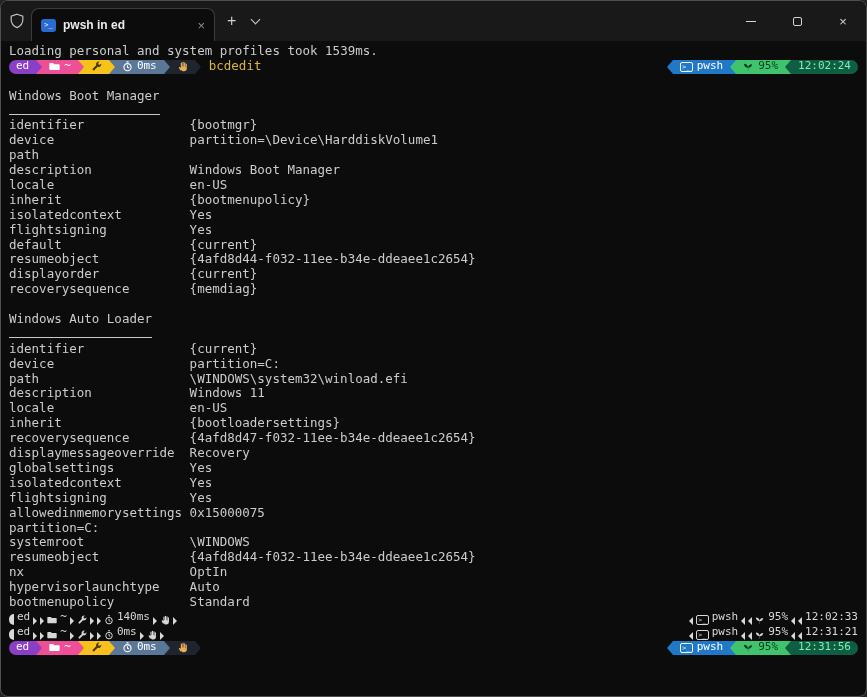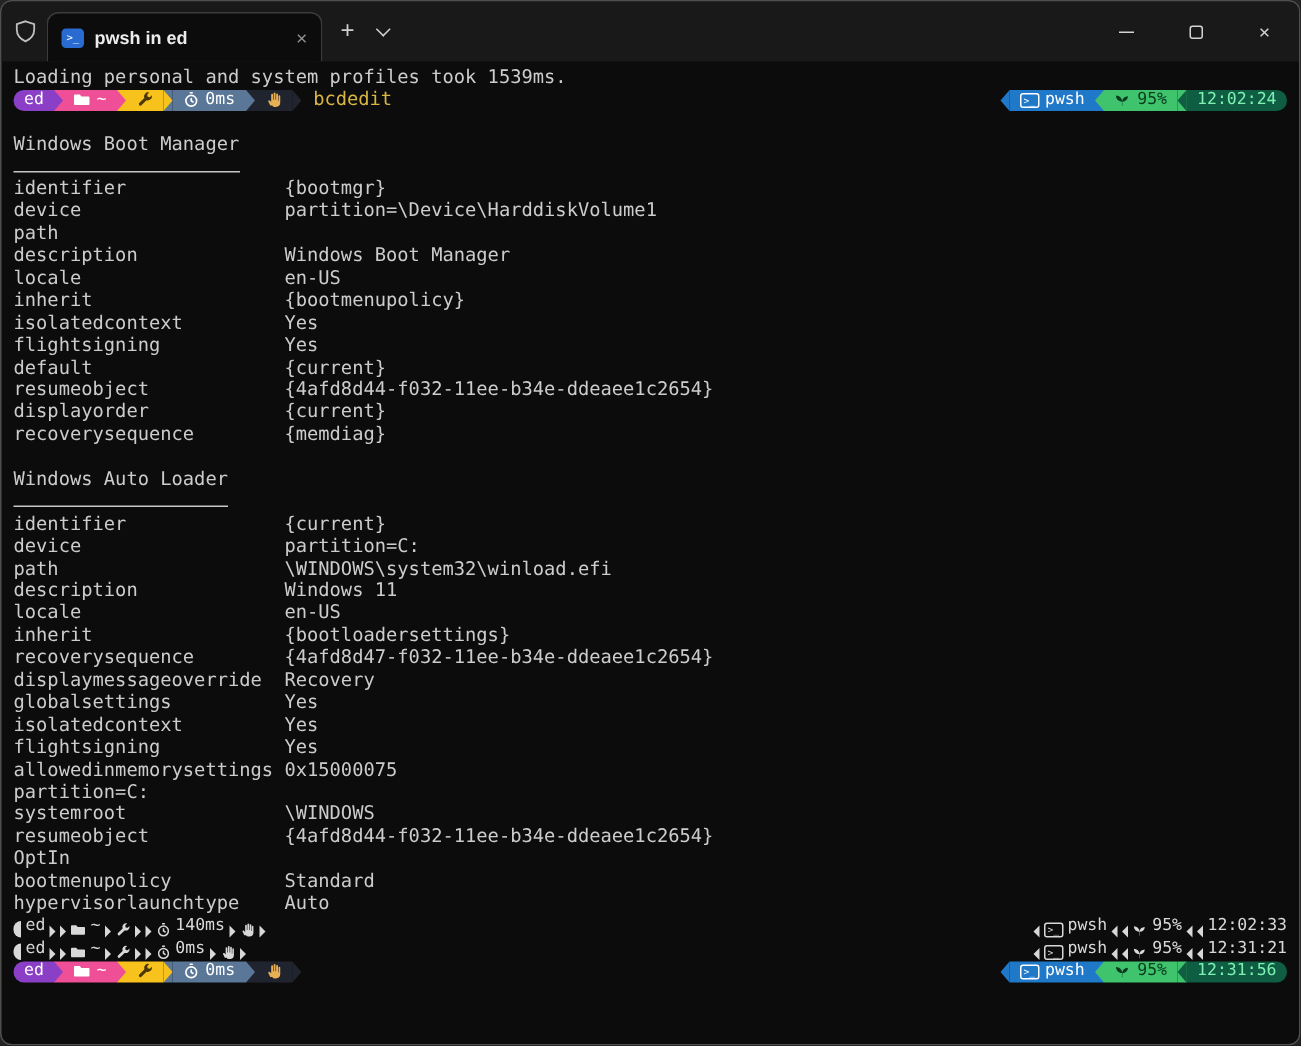"nx" span.k { html: none -> <span>nx</span> }
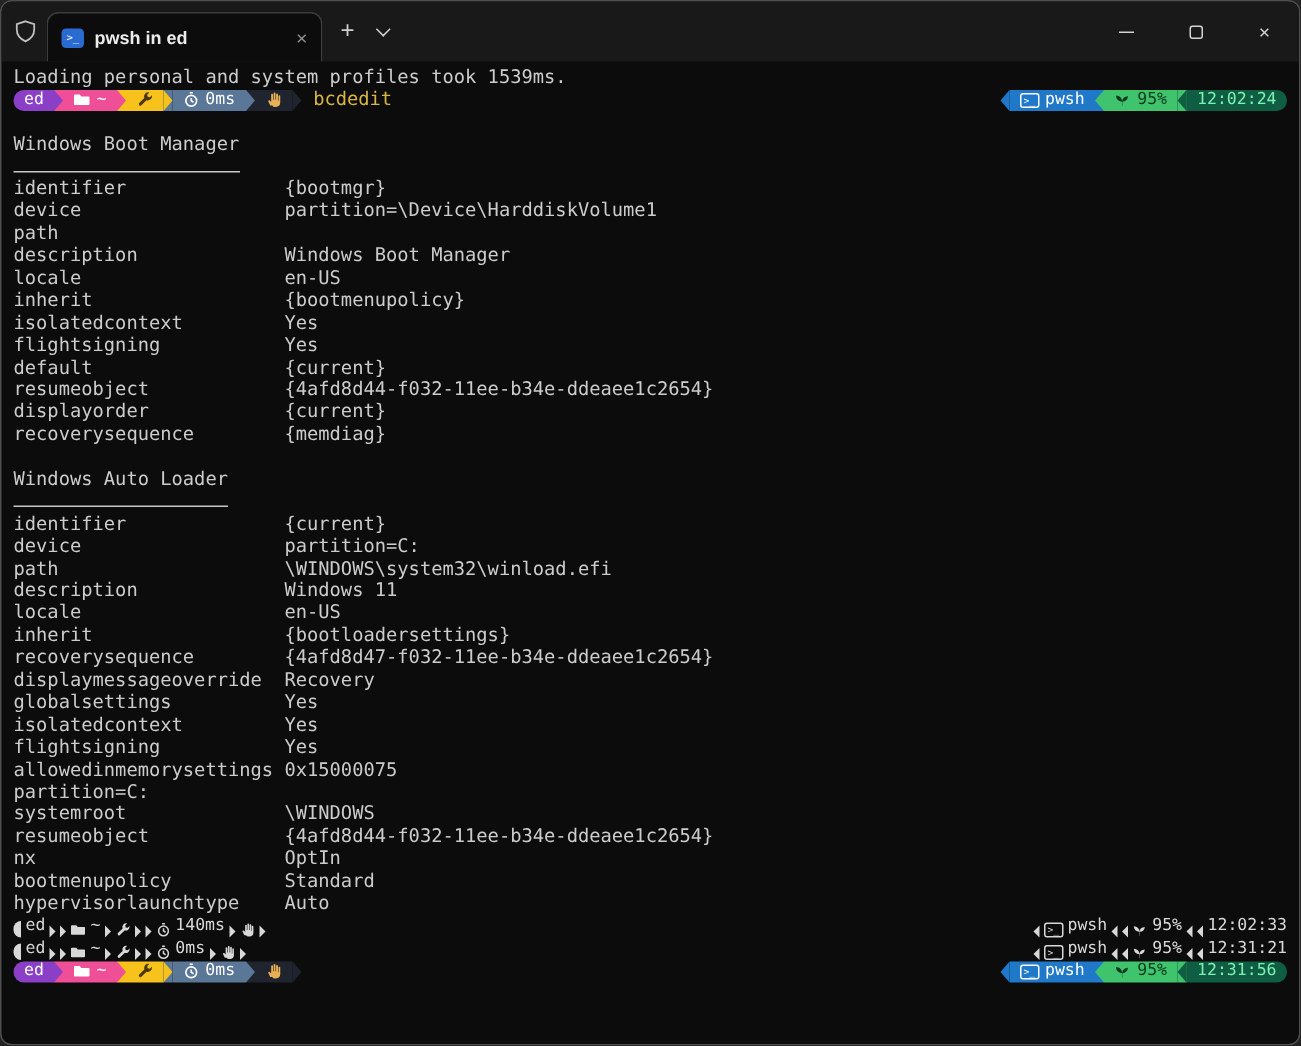"bootmenupolicy" div.kv { order: before "hypervisorlaunchtype" -> after "hypervisorlaunchtype" }
